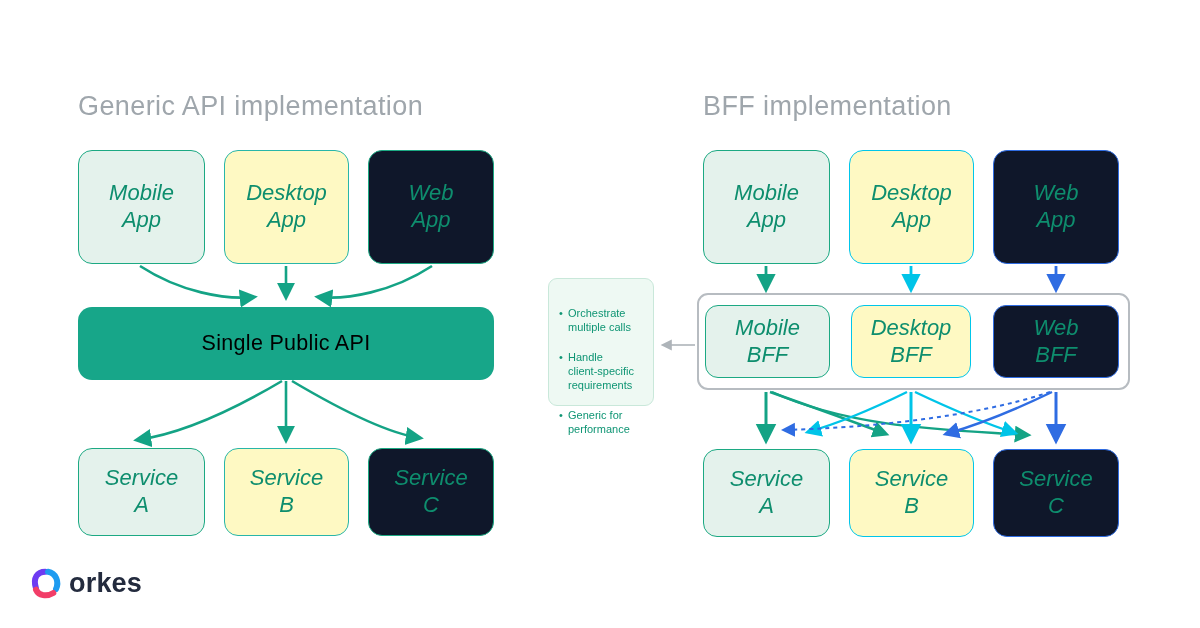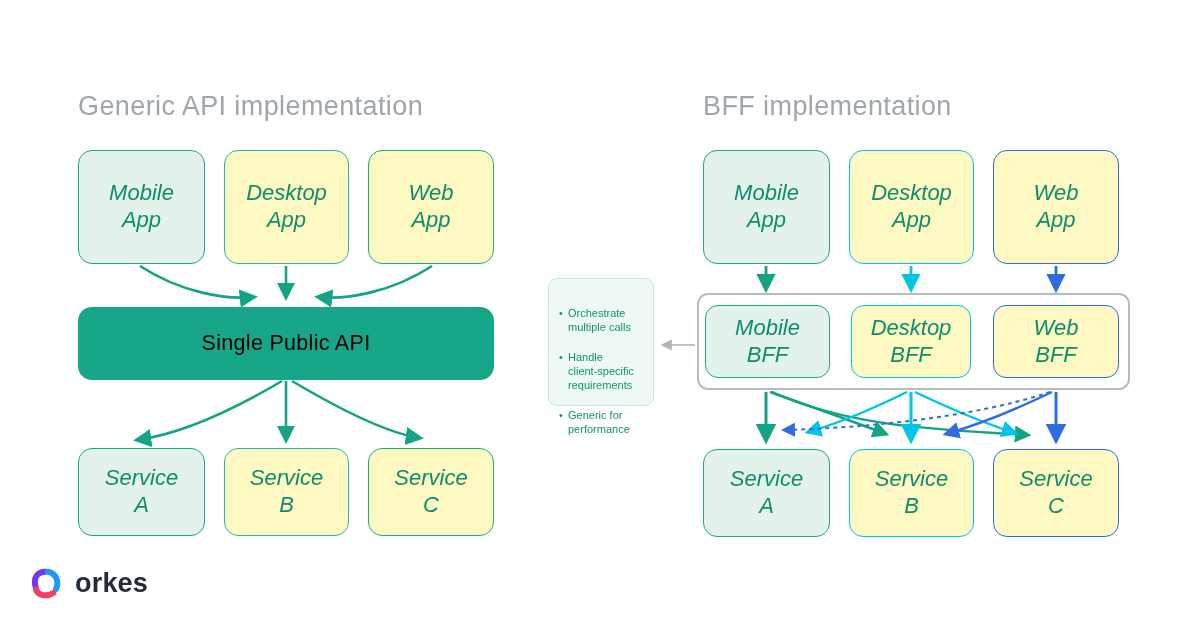"Web" .fill-blue { background: #fef9c3 -> #0f172a }
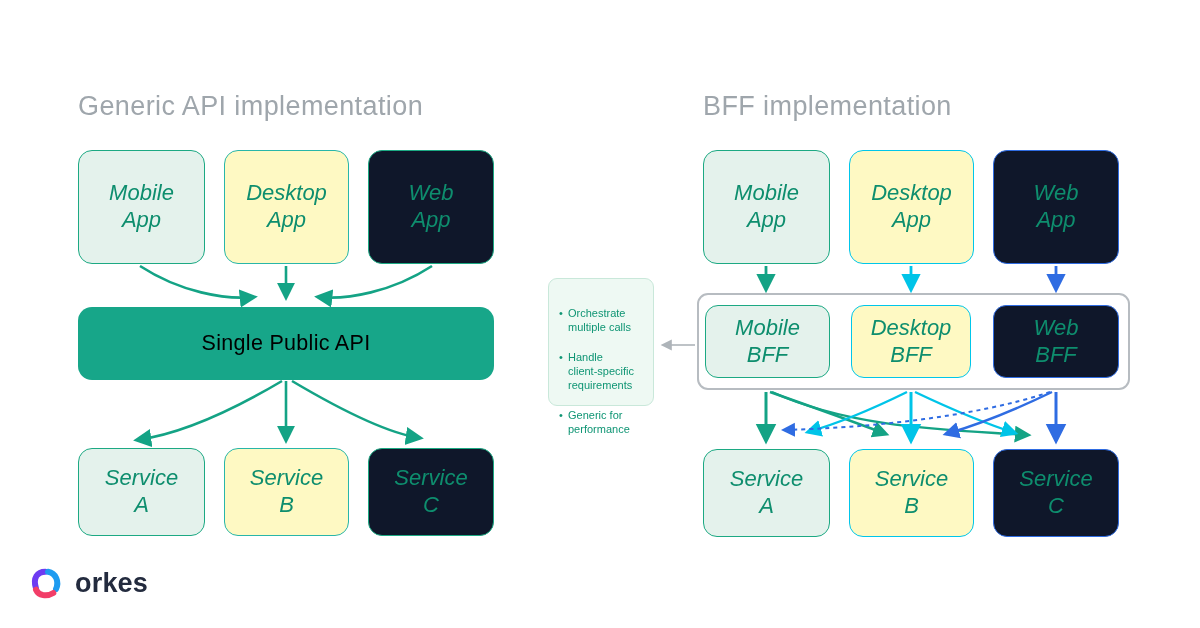"orkes" .logo { gap: 13px -> 7px }
